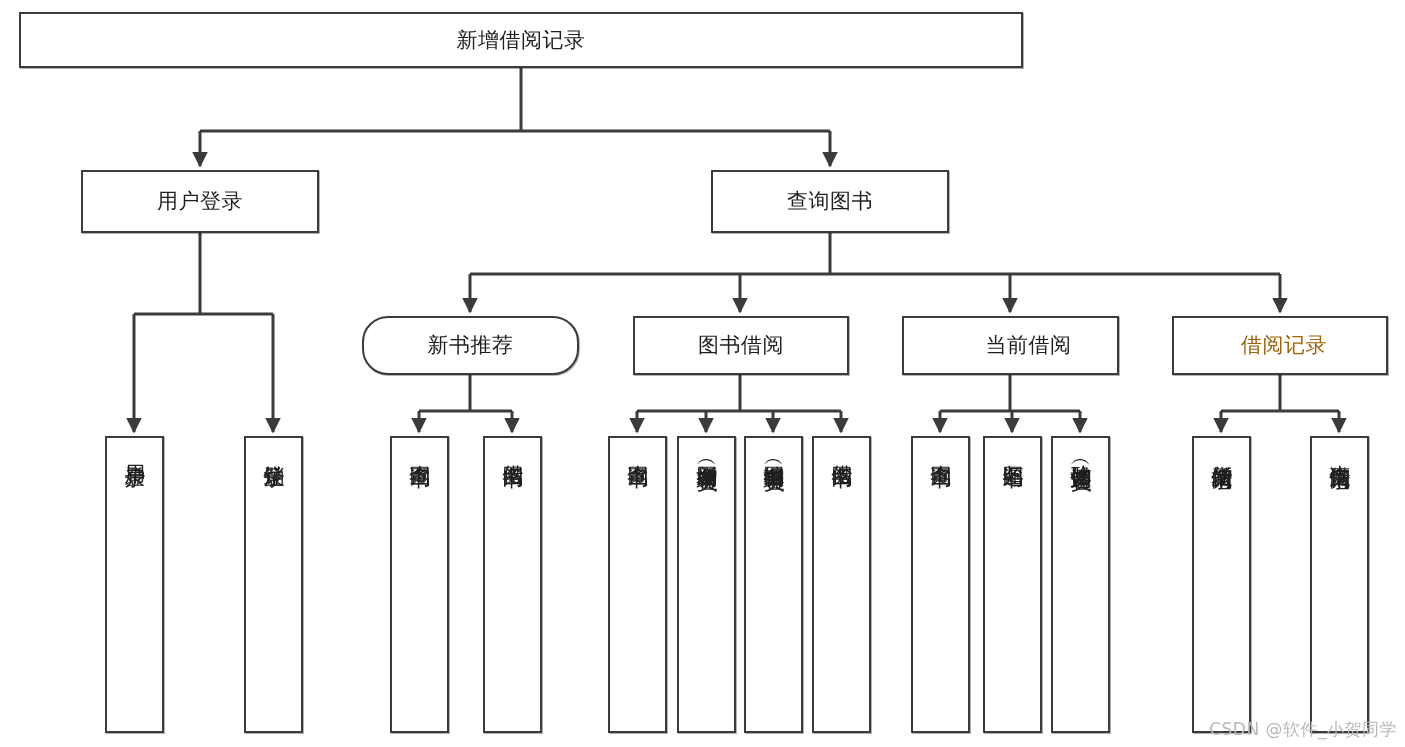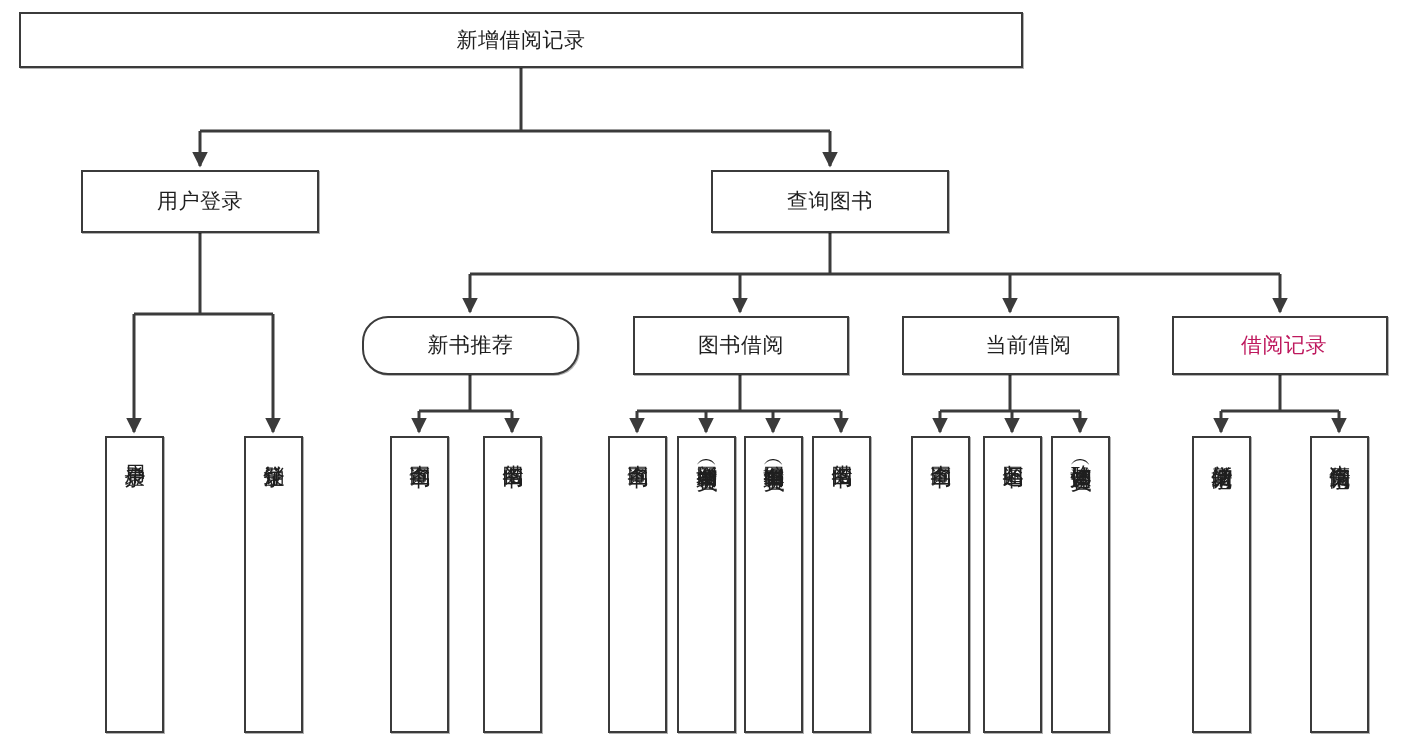"借阅记录" div.node { color: #be185d -> #a16207 }
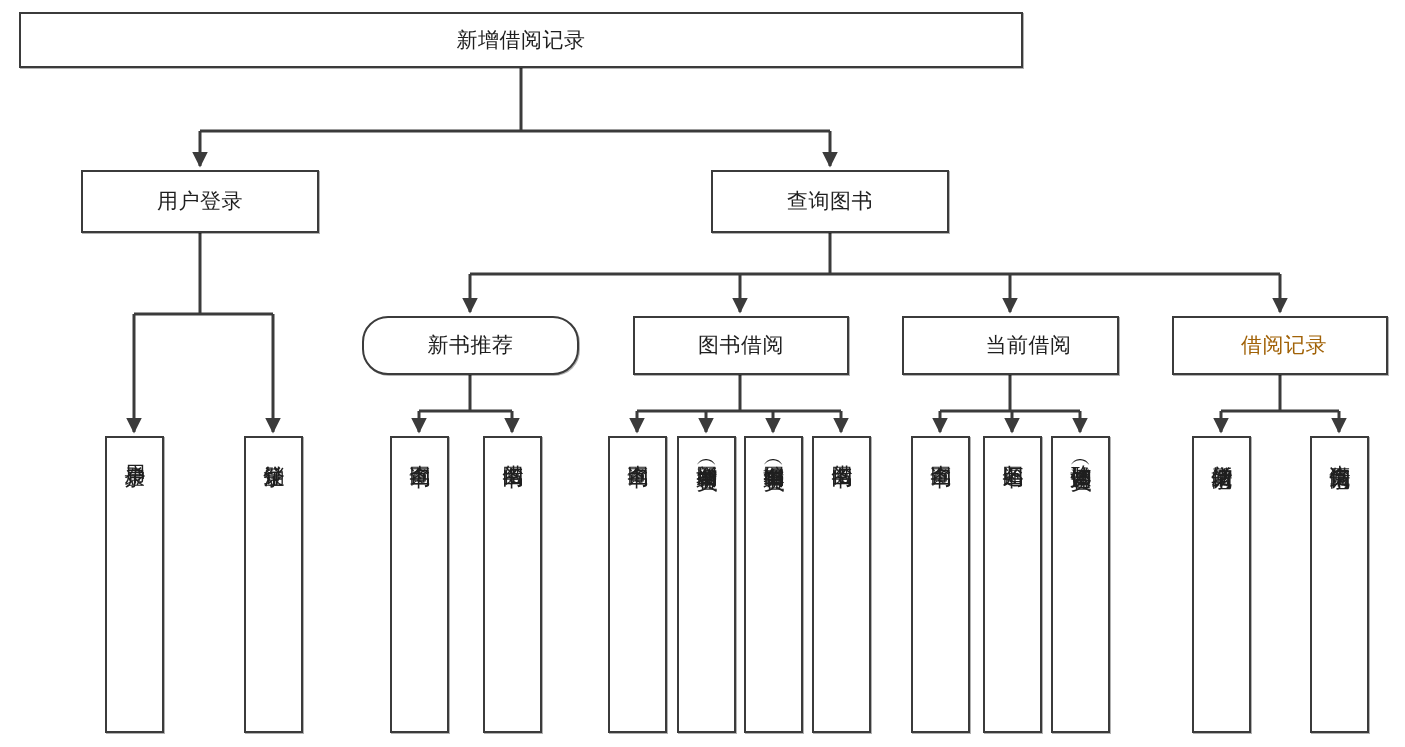"CSDN @软件_小贺同学" div { html: none -> <div>CSDN @软件_小贺同学</div> }
